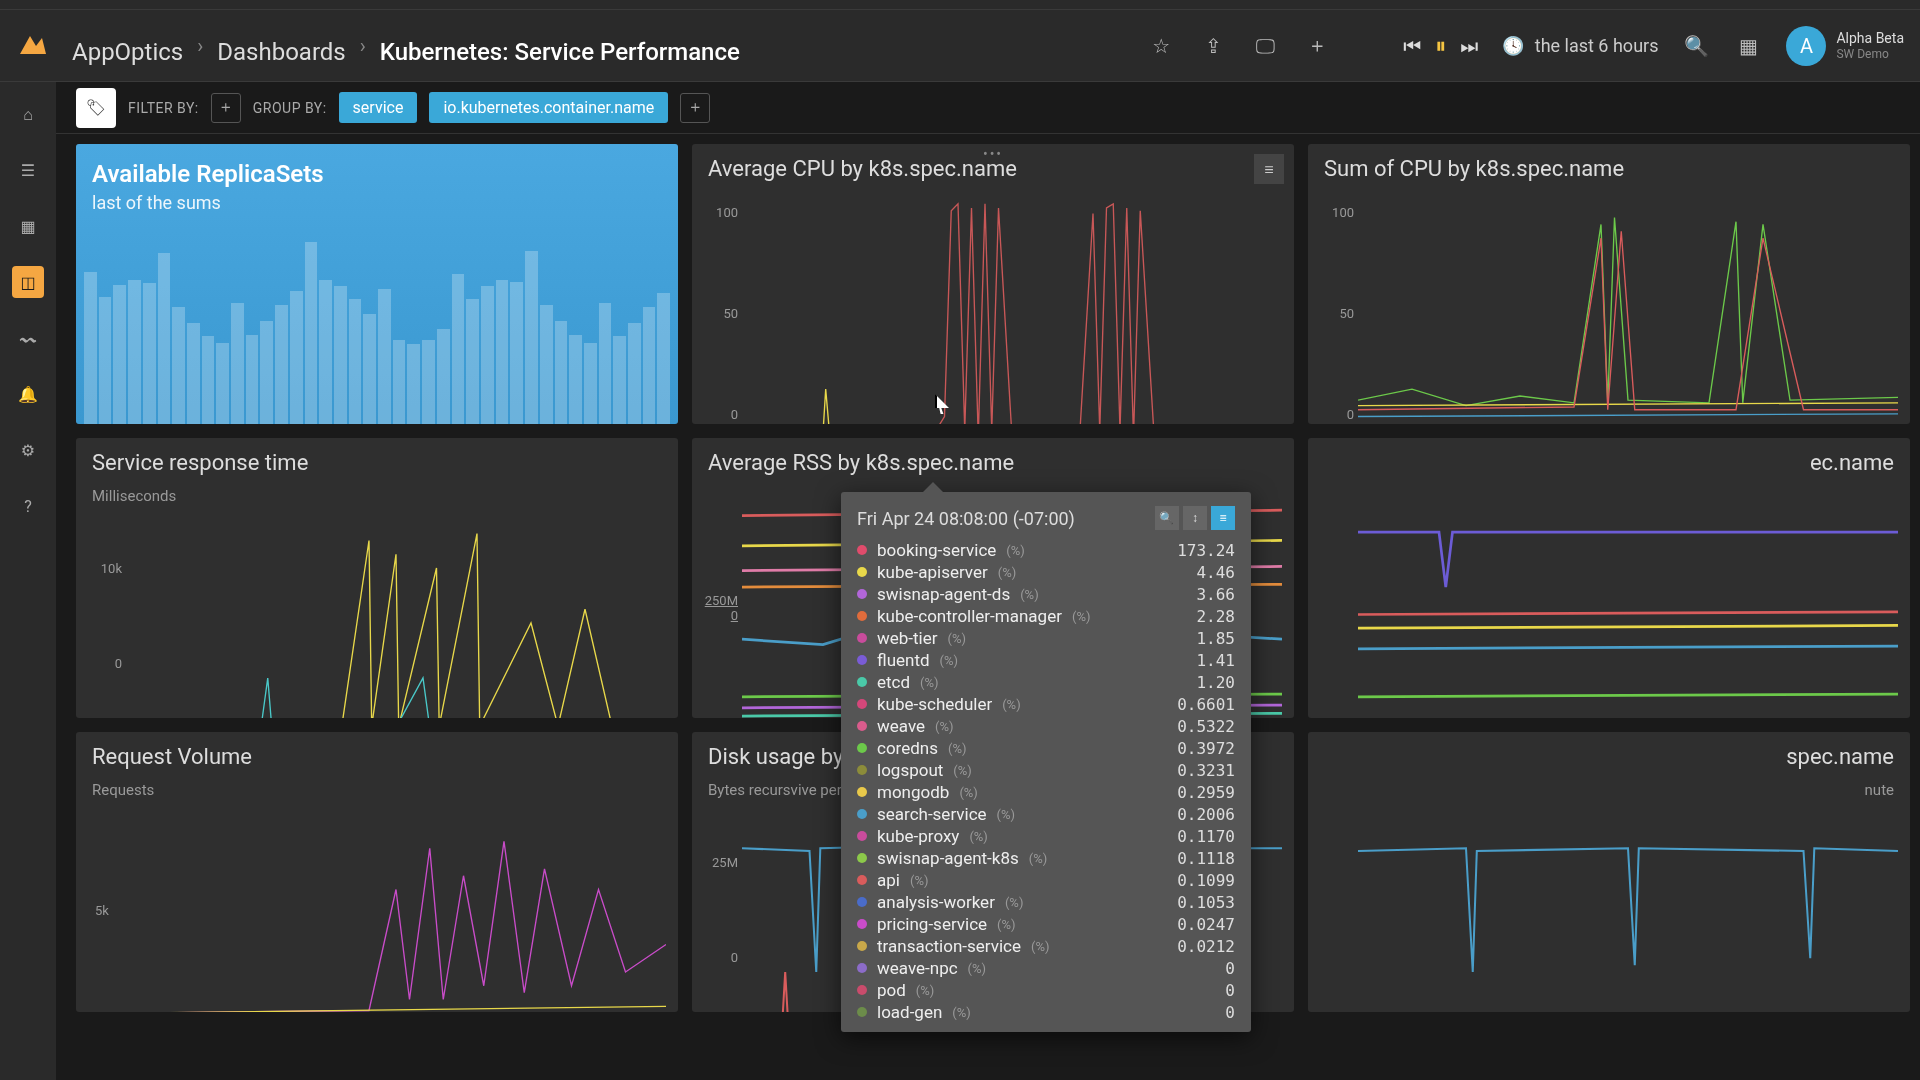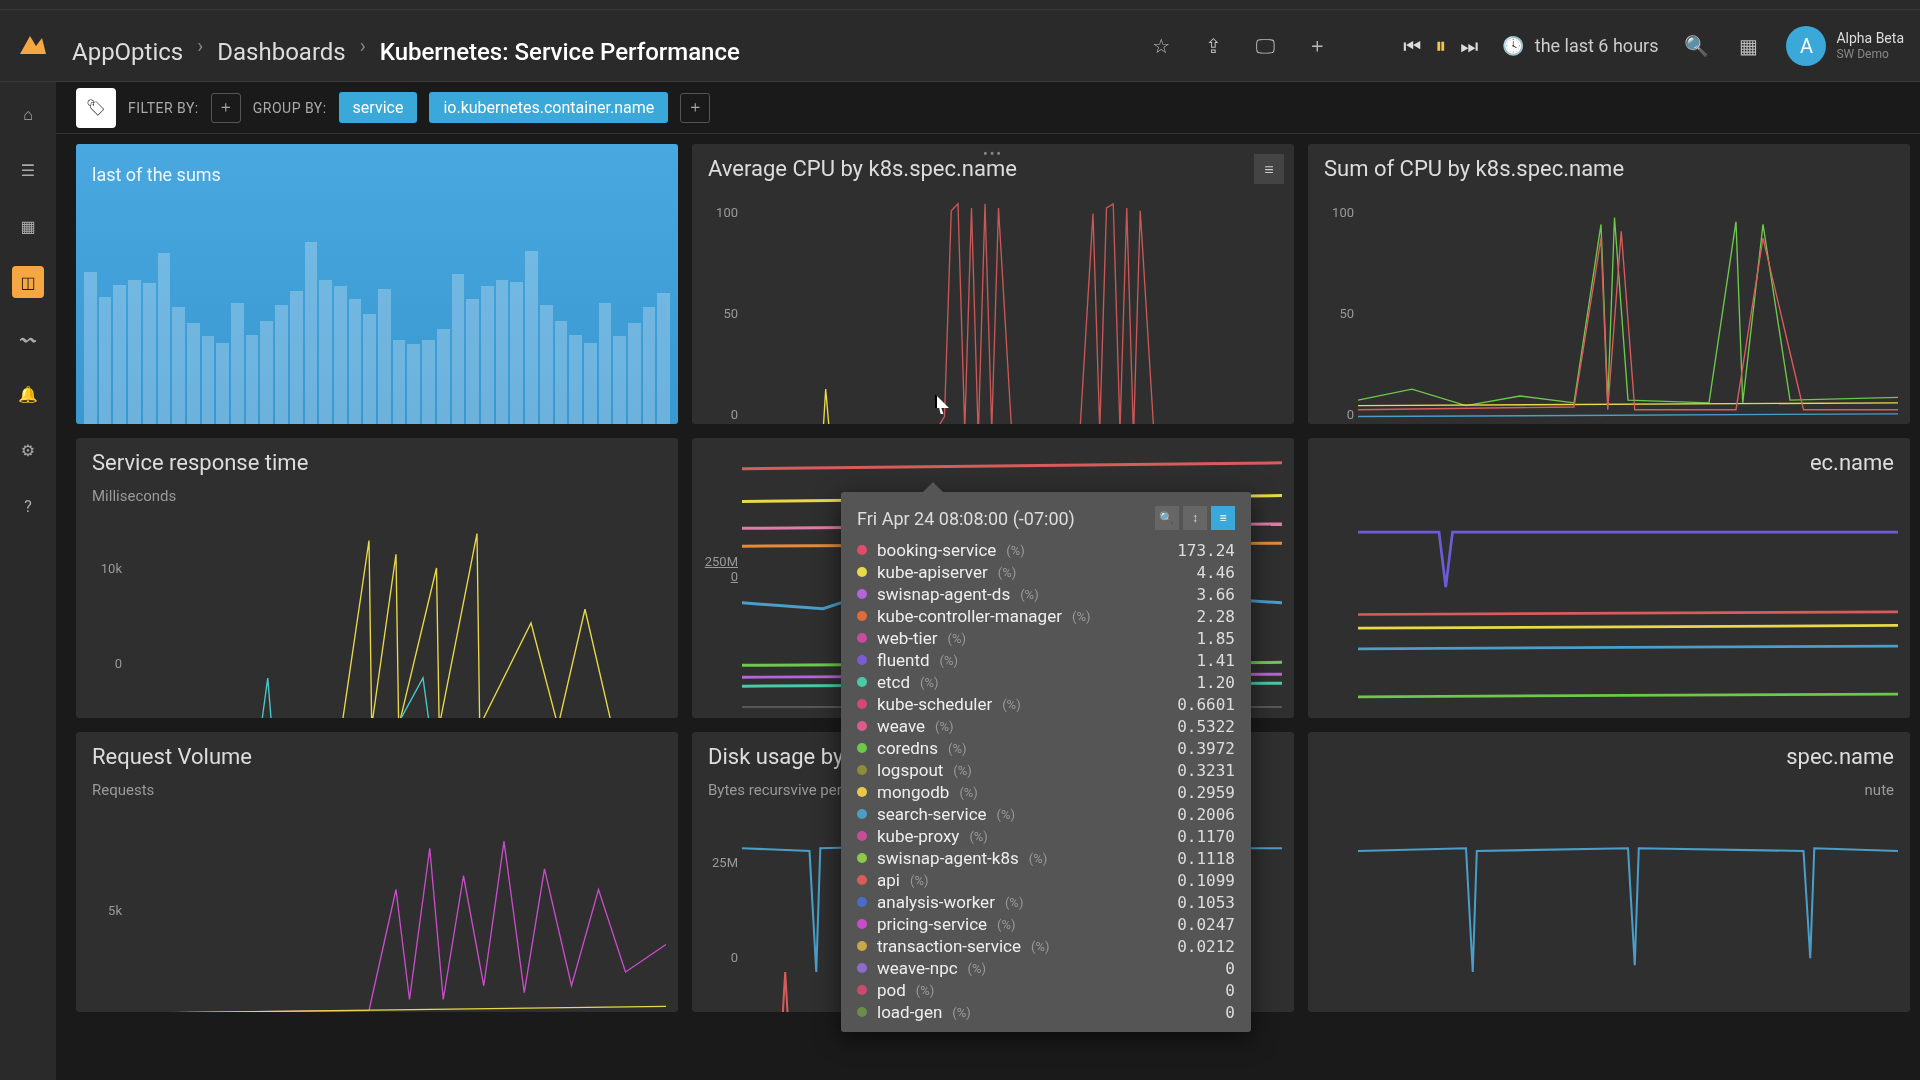"Available ReplicaSets" div.title { html: none -> <div>Available ReplicaSets</div> }
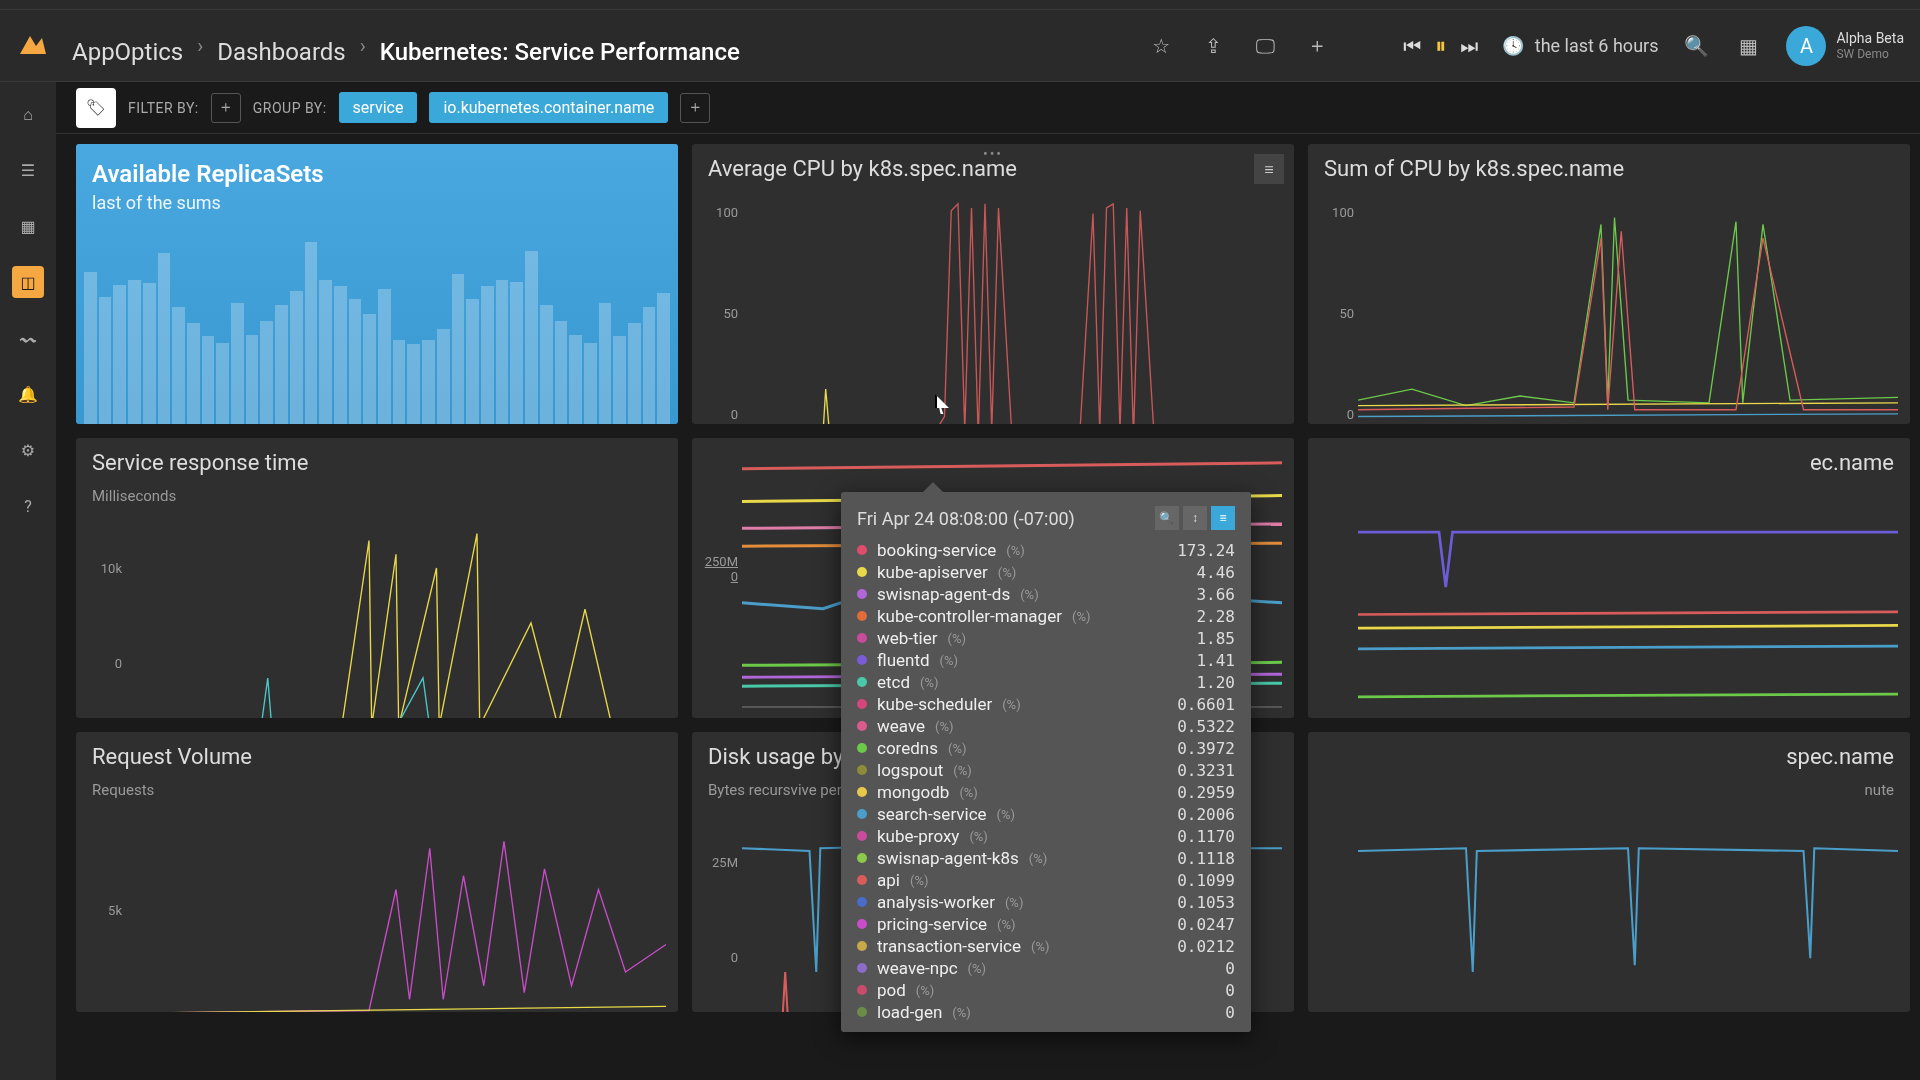"Average RSS by k8s.spec.name" div.panel-header { html: none -> <div> <span>Average RSS by k8s.spec.name</span> </div> }
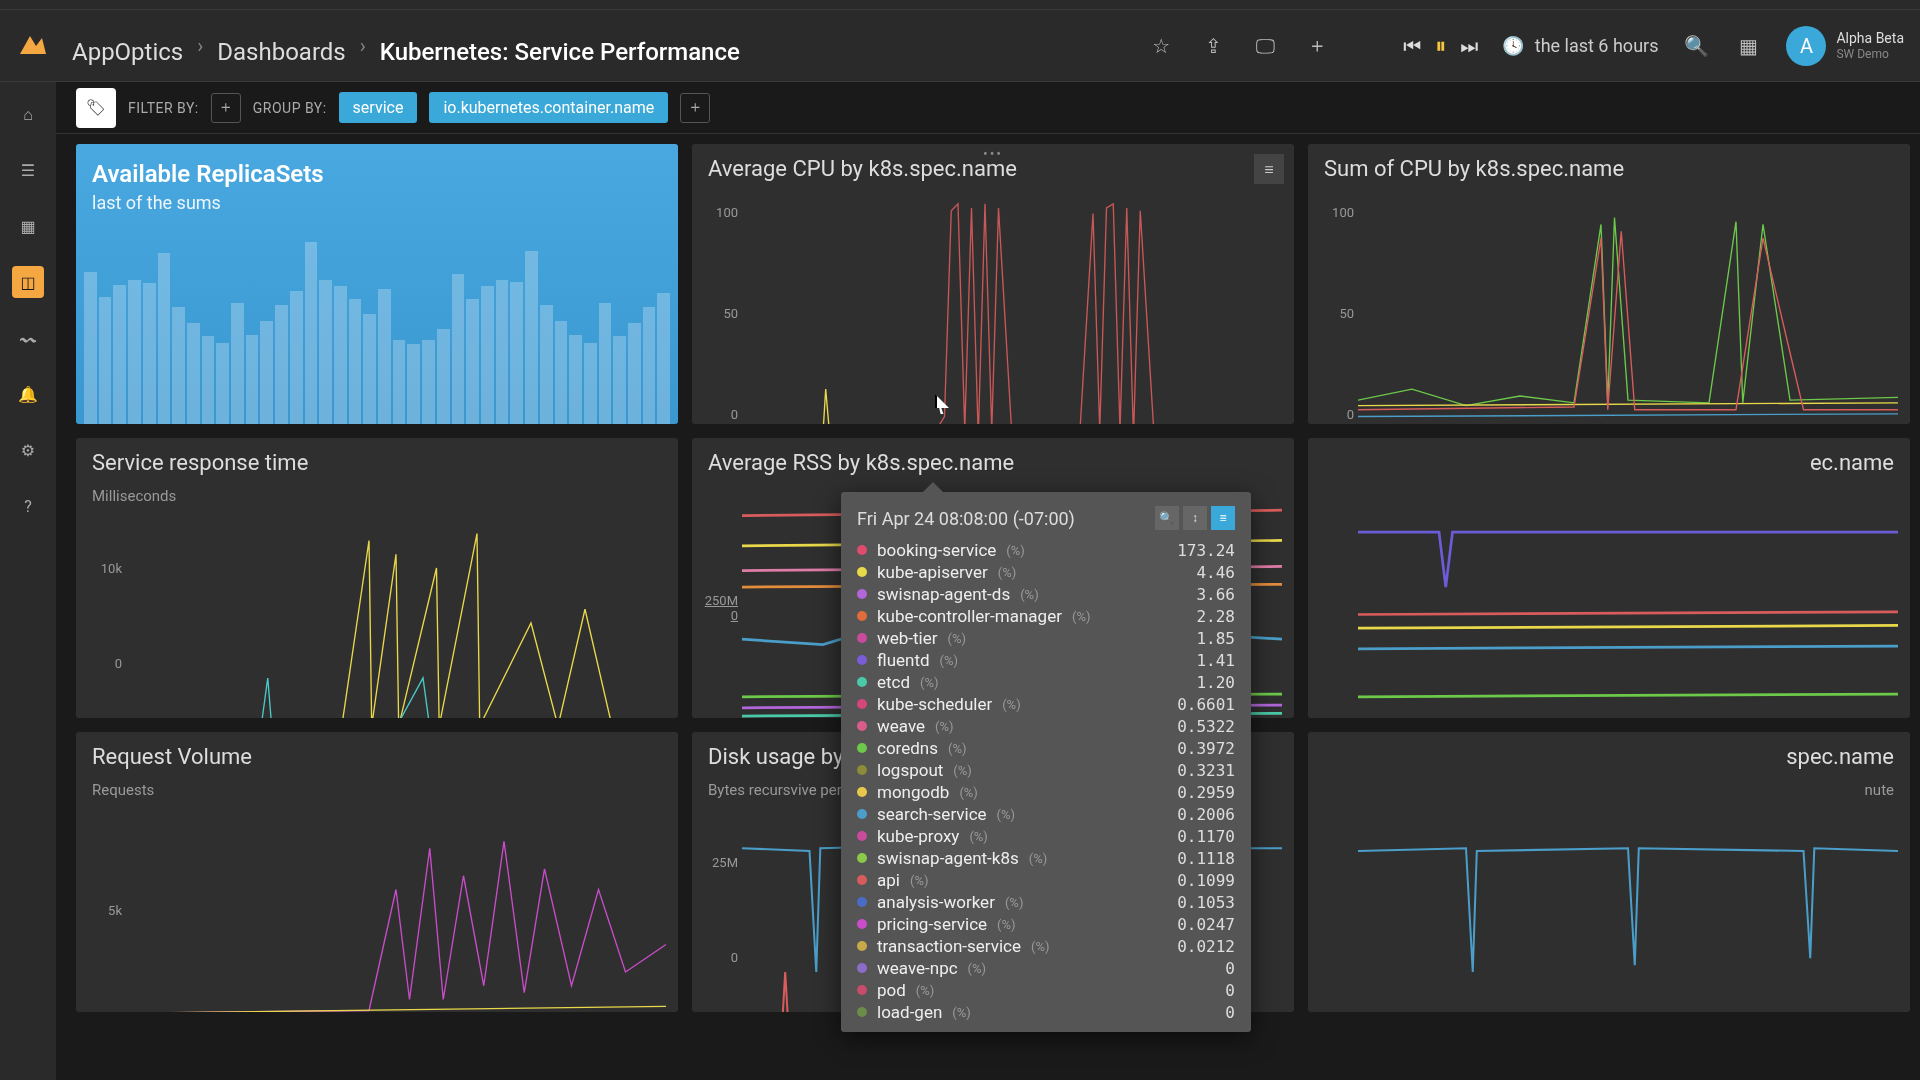"5k" div.y-ticks { align-items: none -> center }
